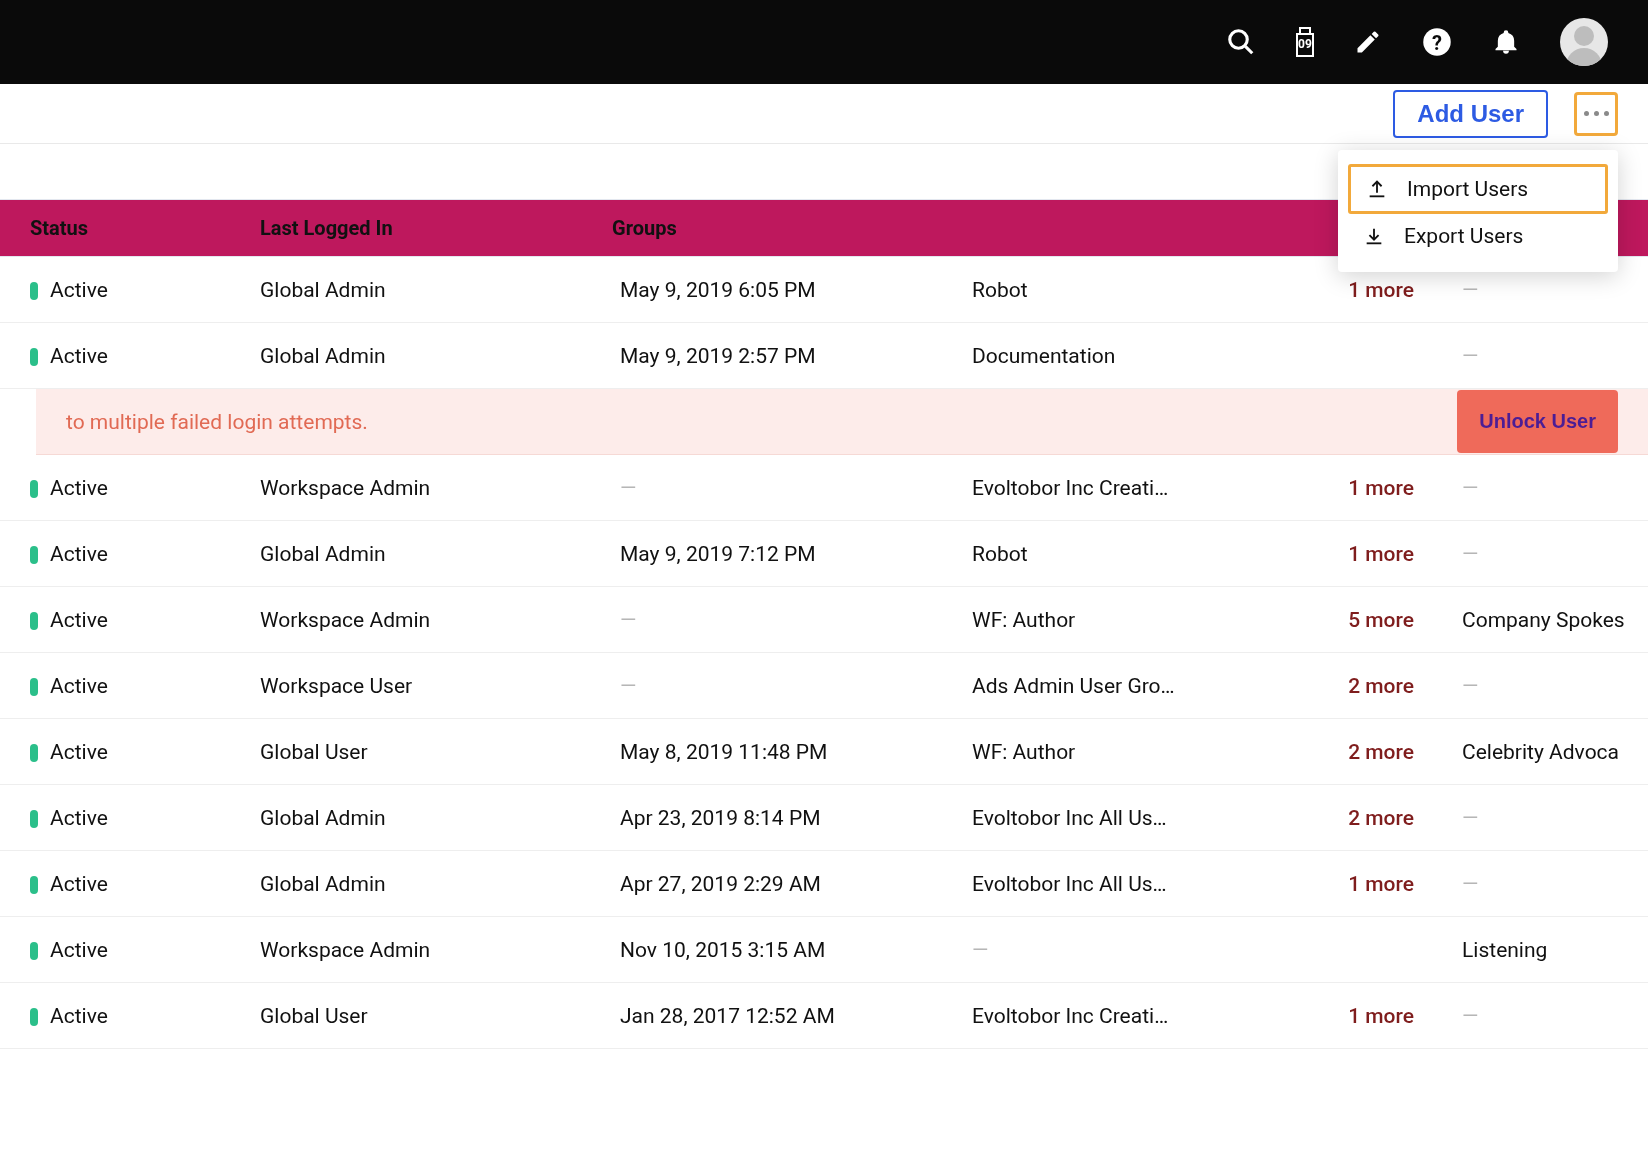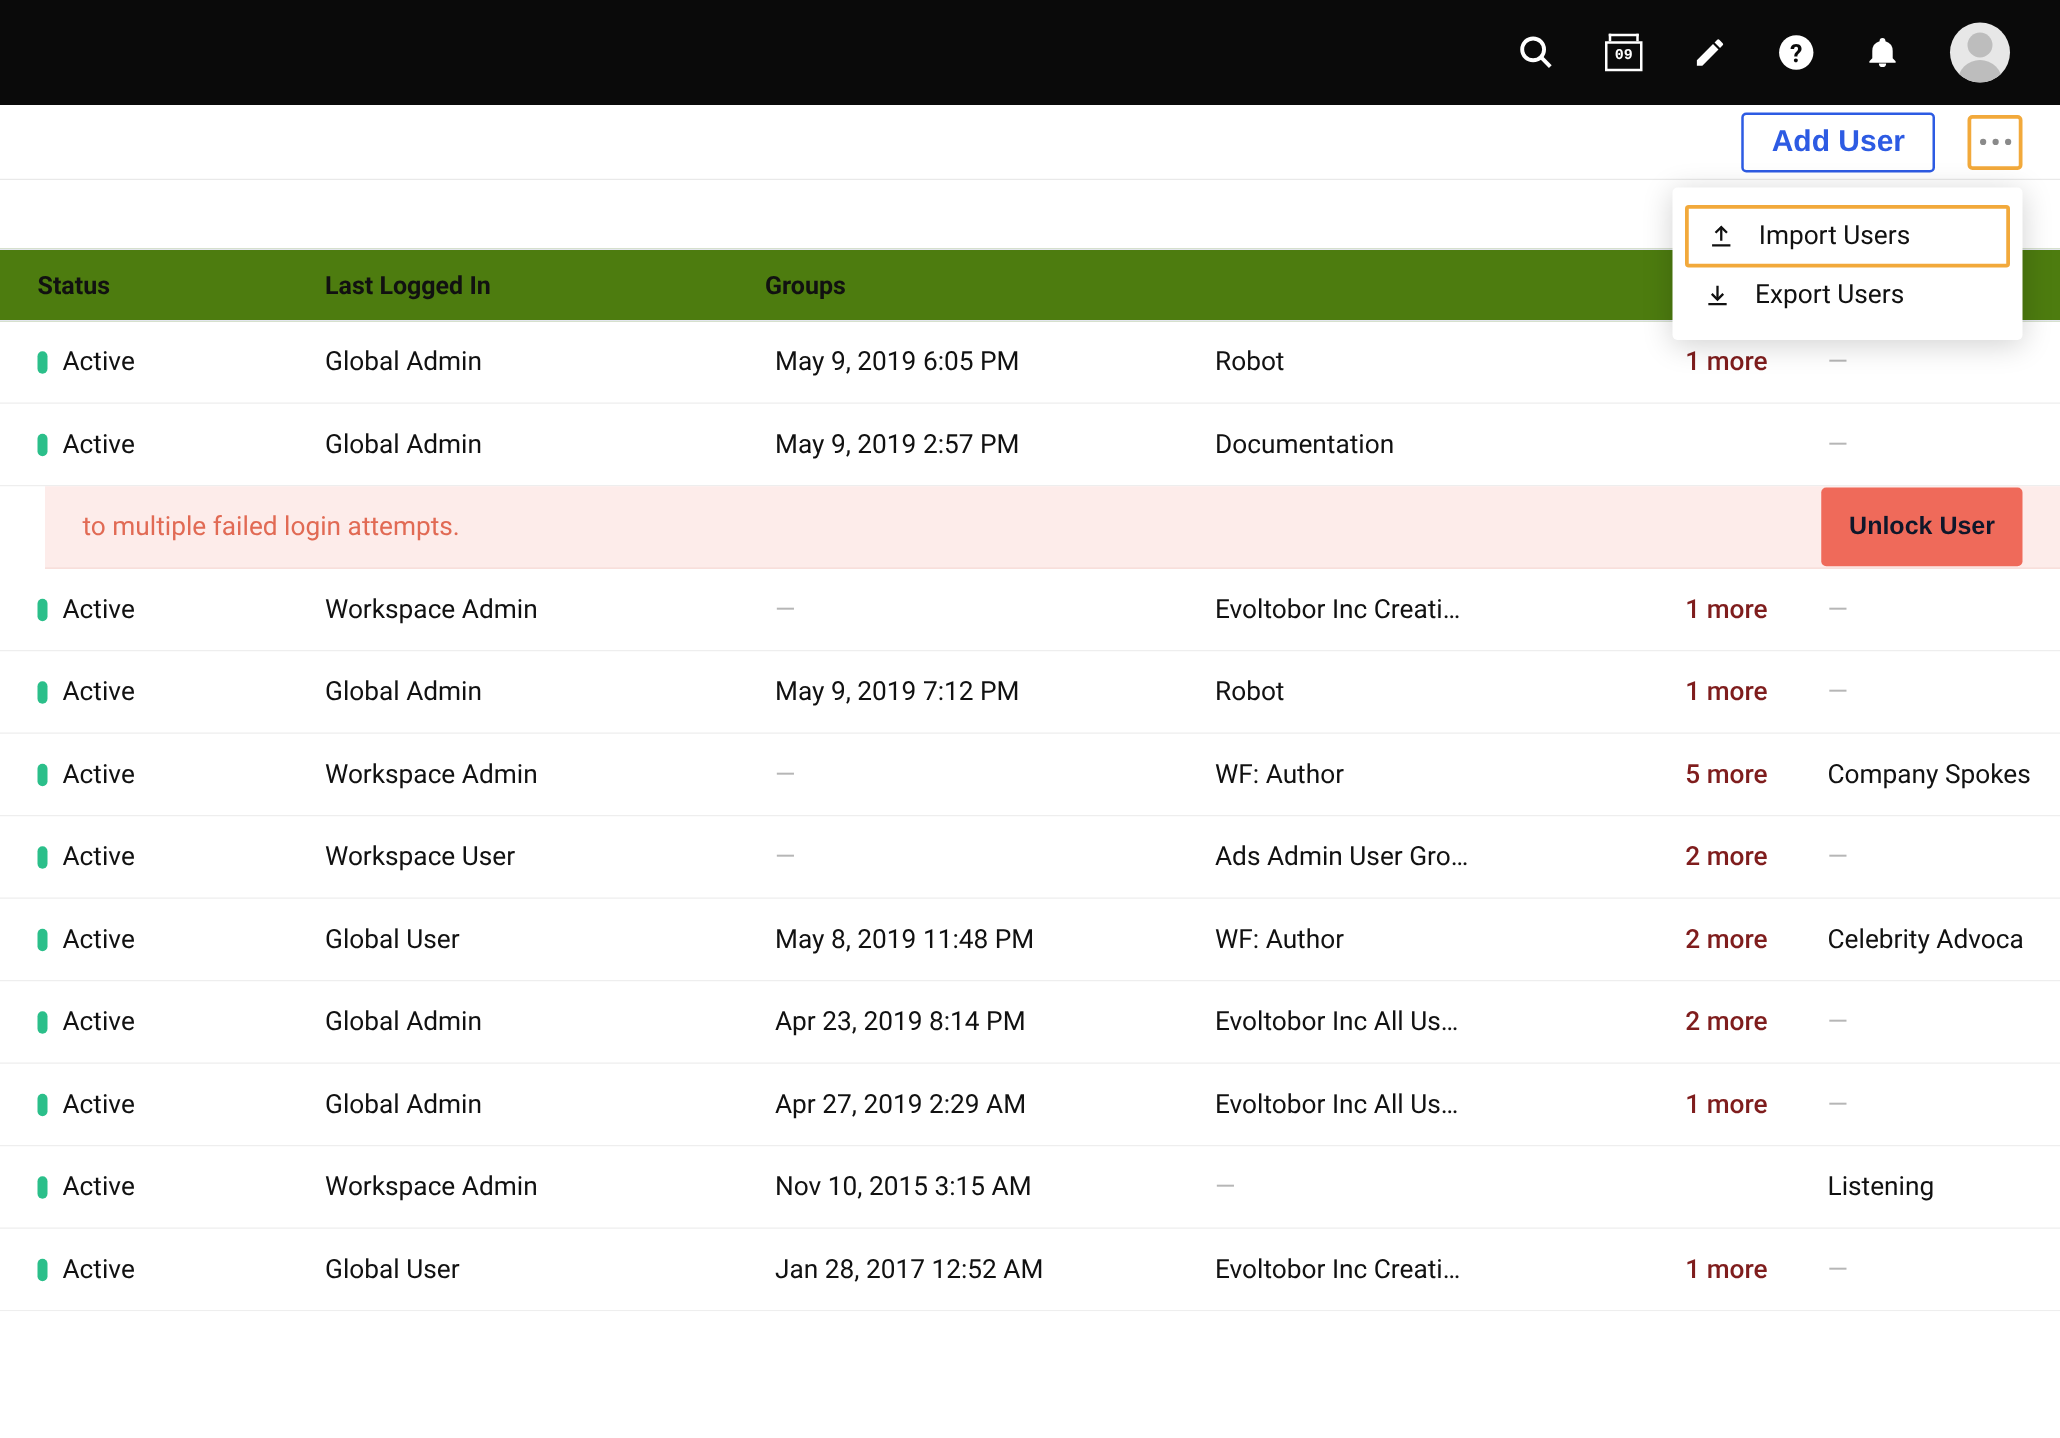"09" .calbox { font-family: Liberation Mono, monospace -> none; width: 30px -> 18px }
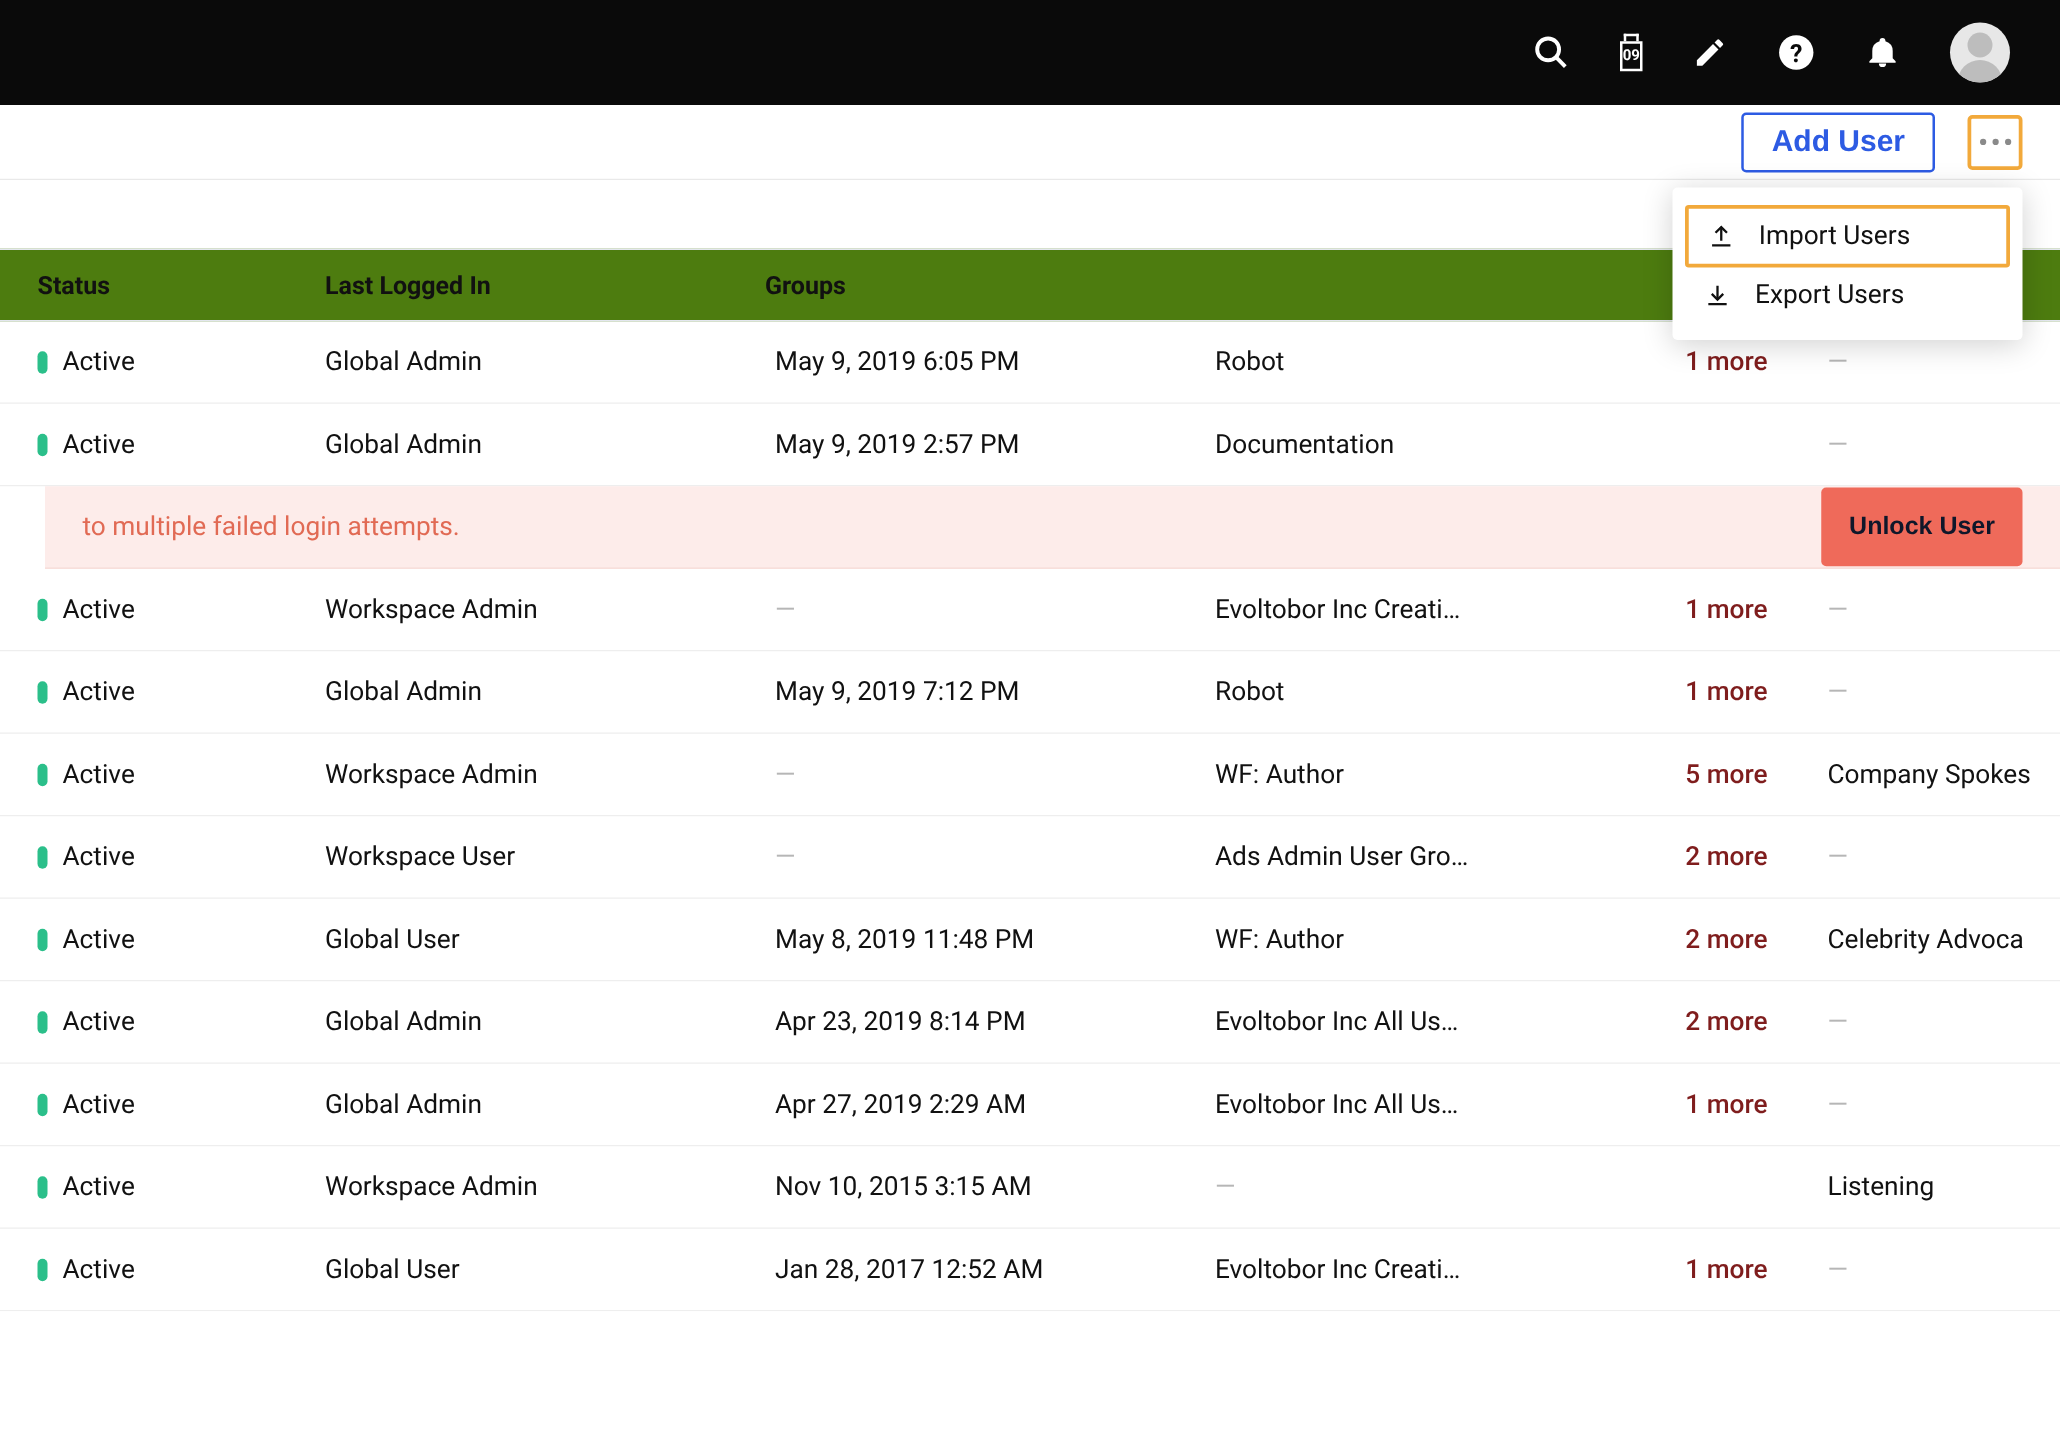"Status" .thead { background: #4d7c0f -> #be185d }
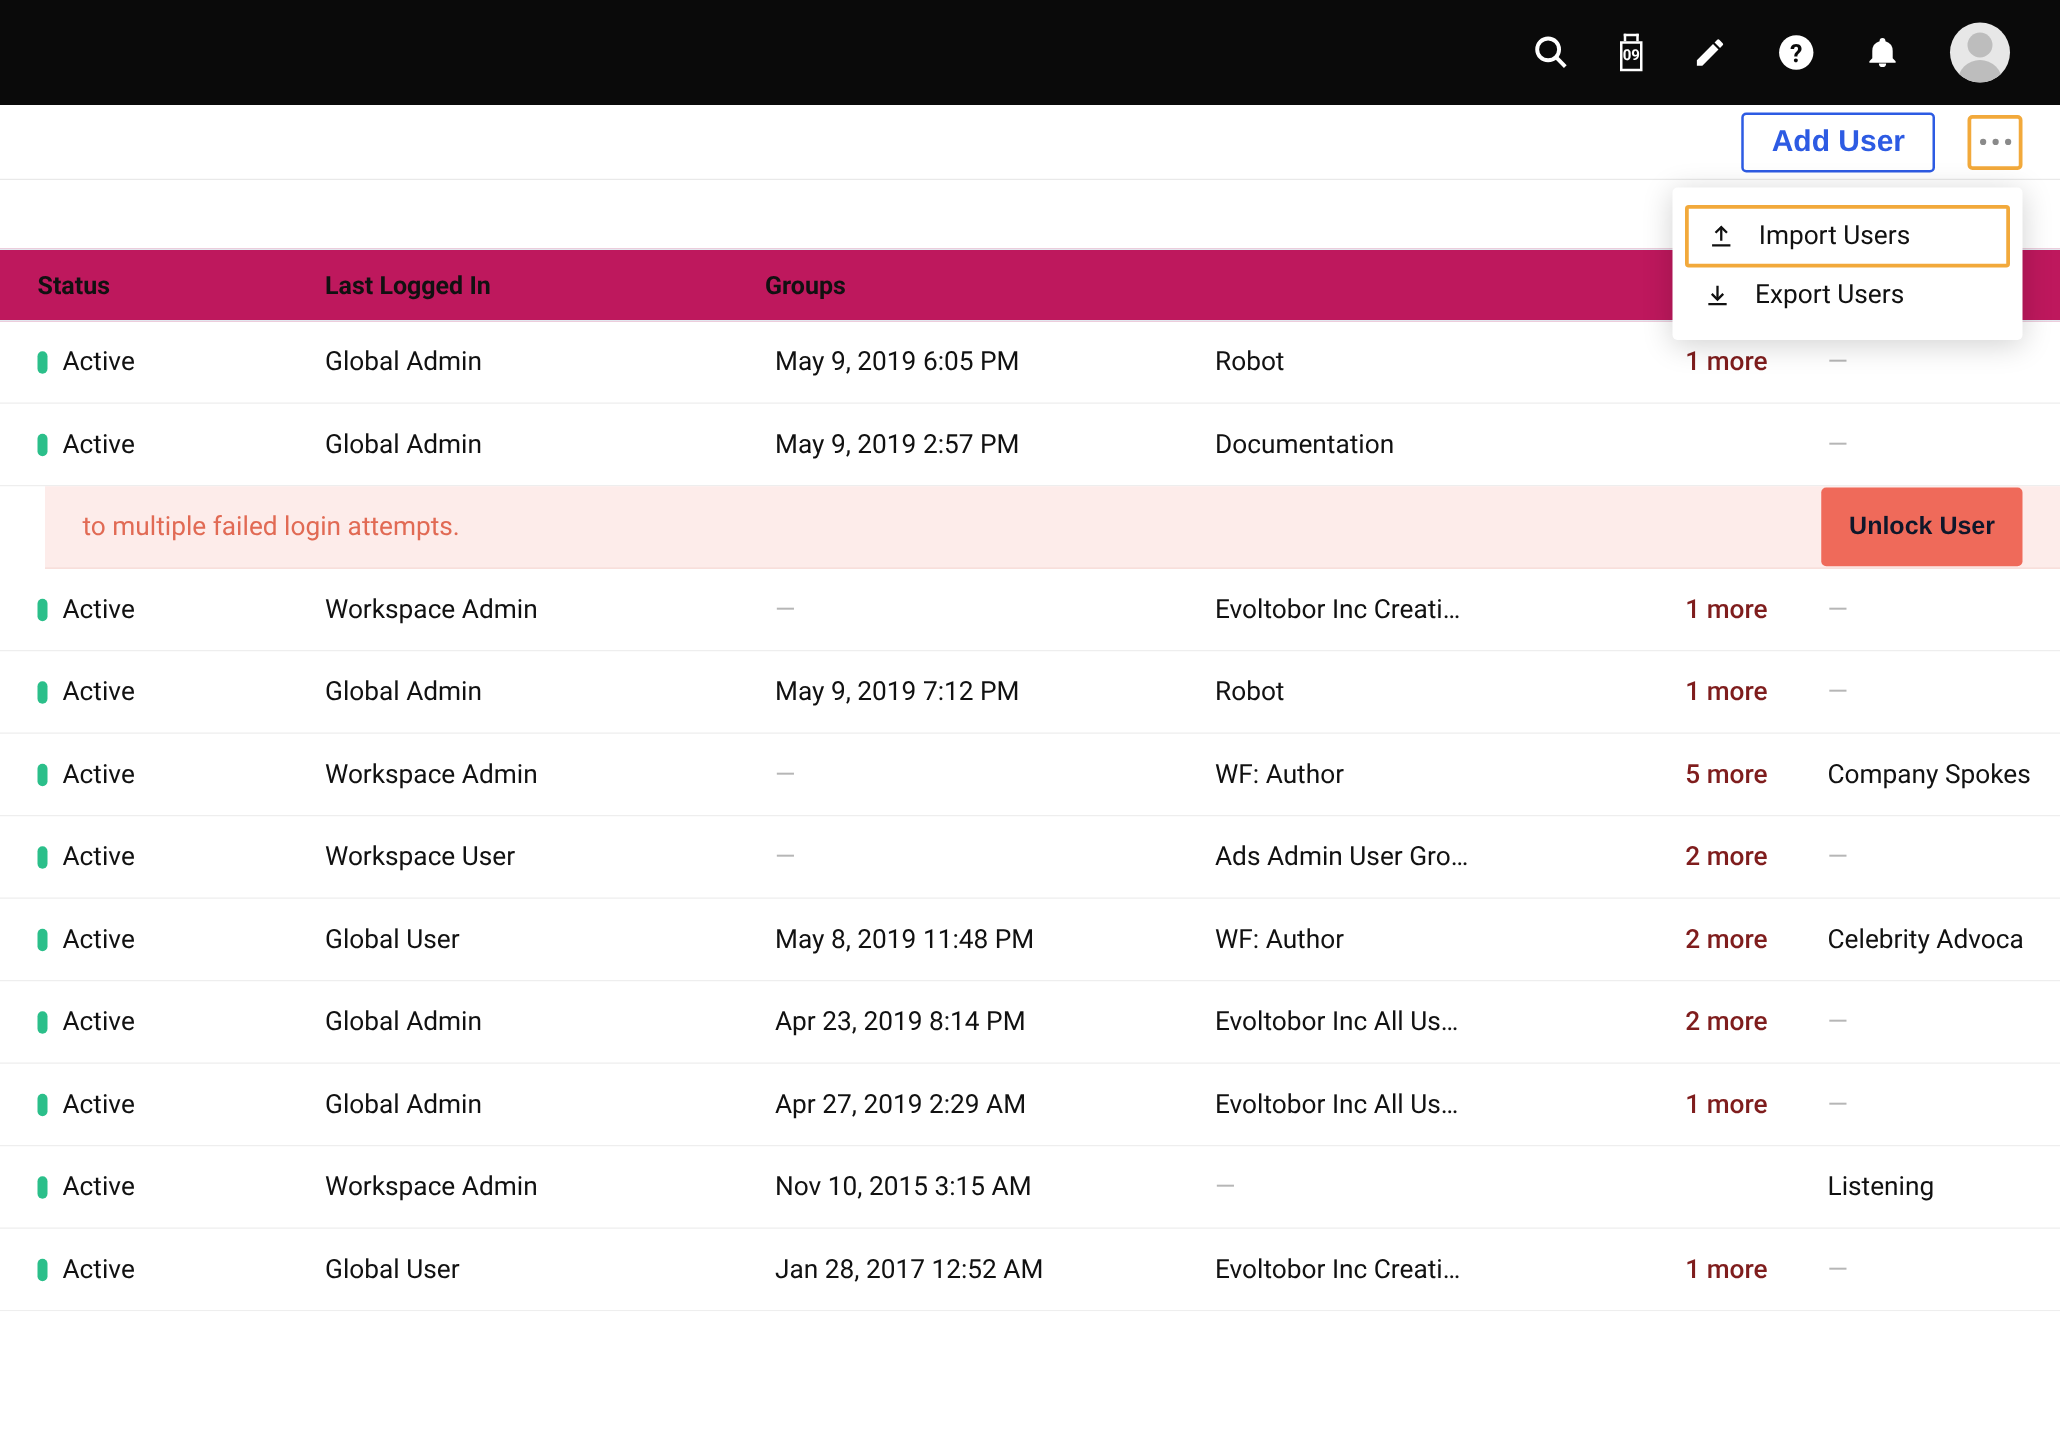"Unlock User" .btn-danger { color: #0f172a -> #4c1d95 }
